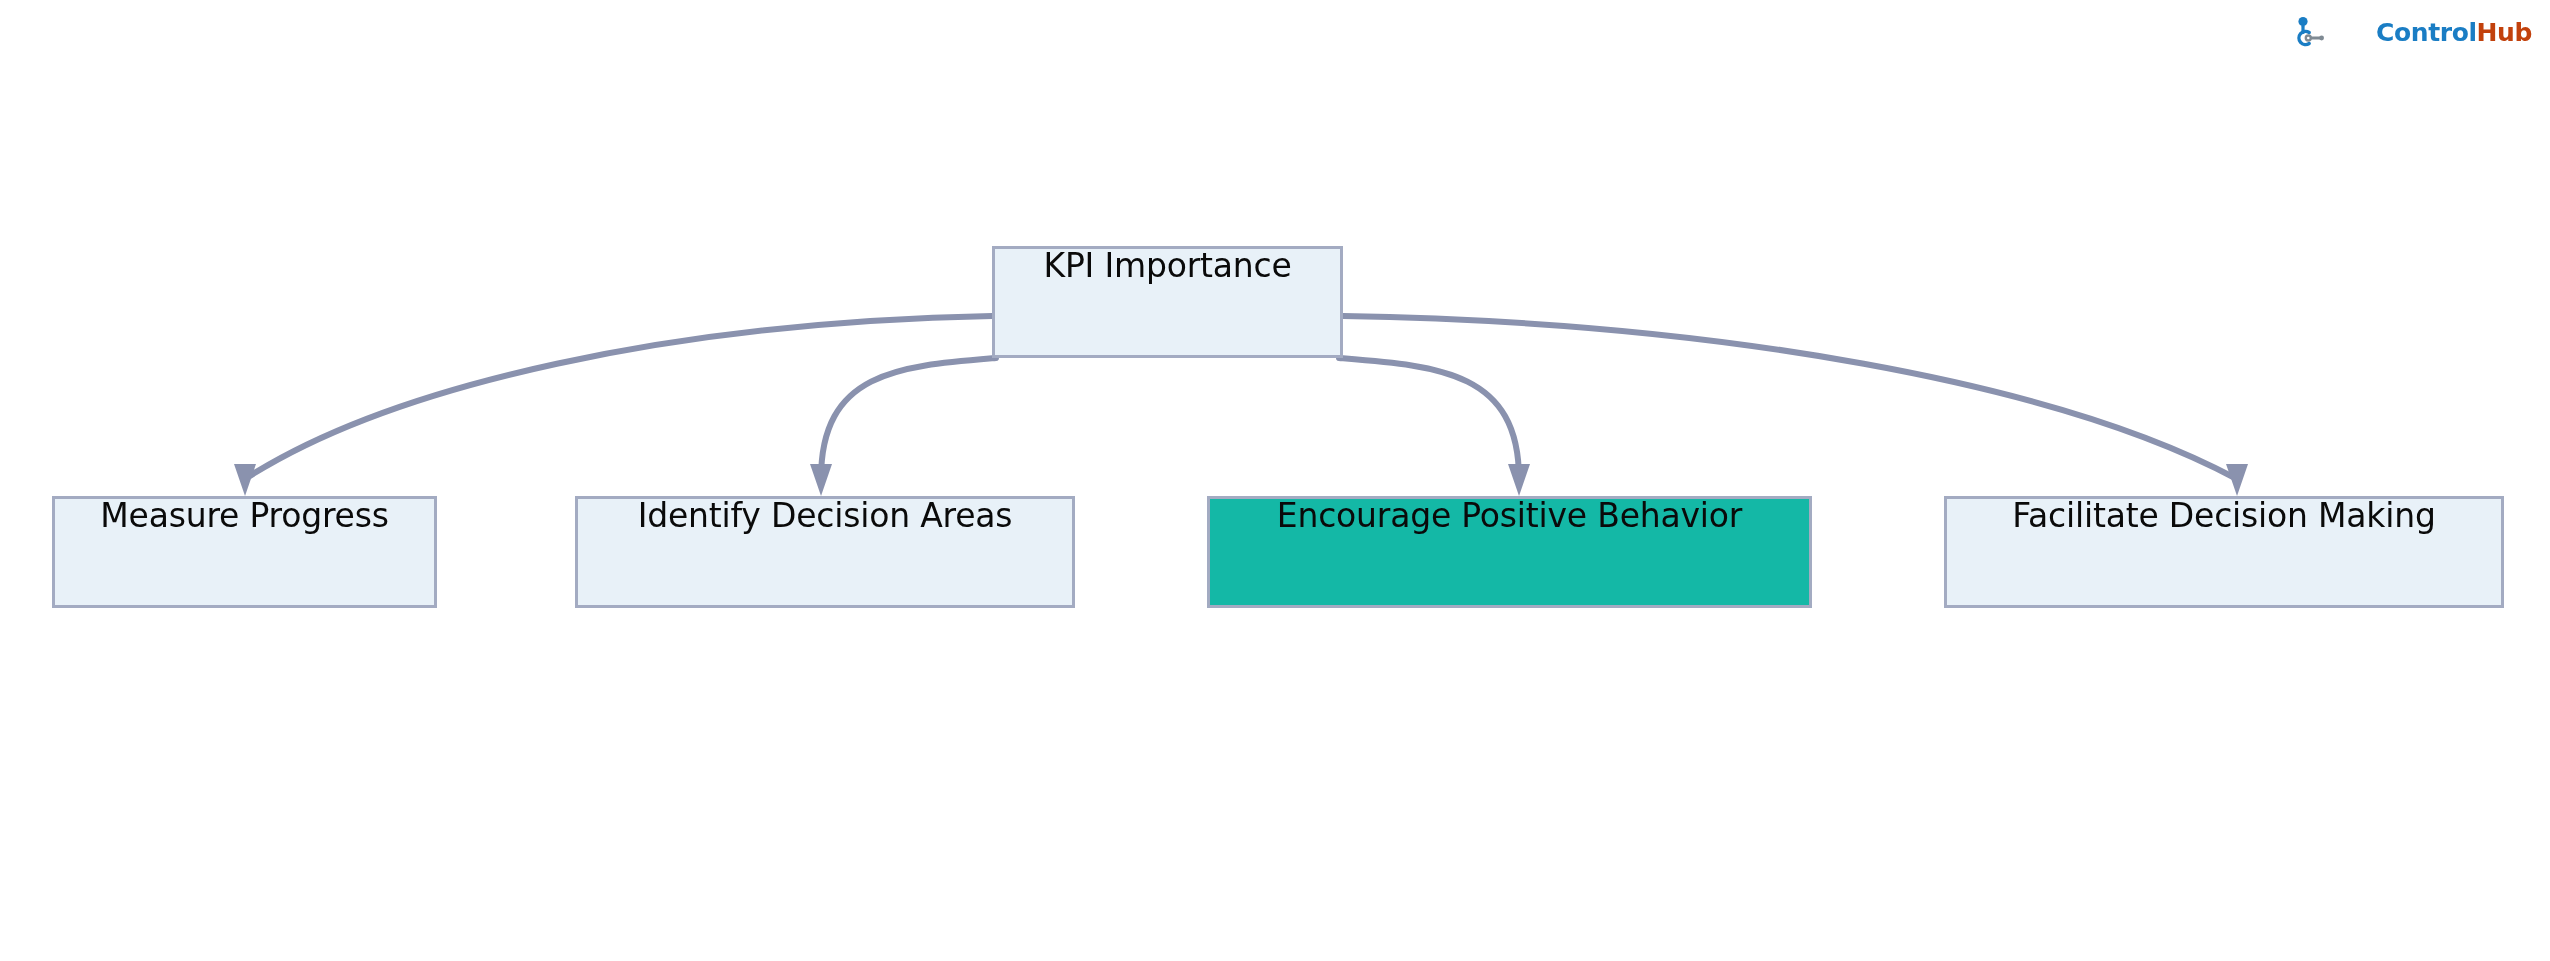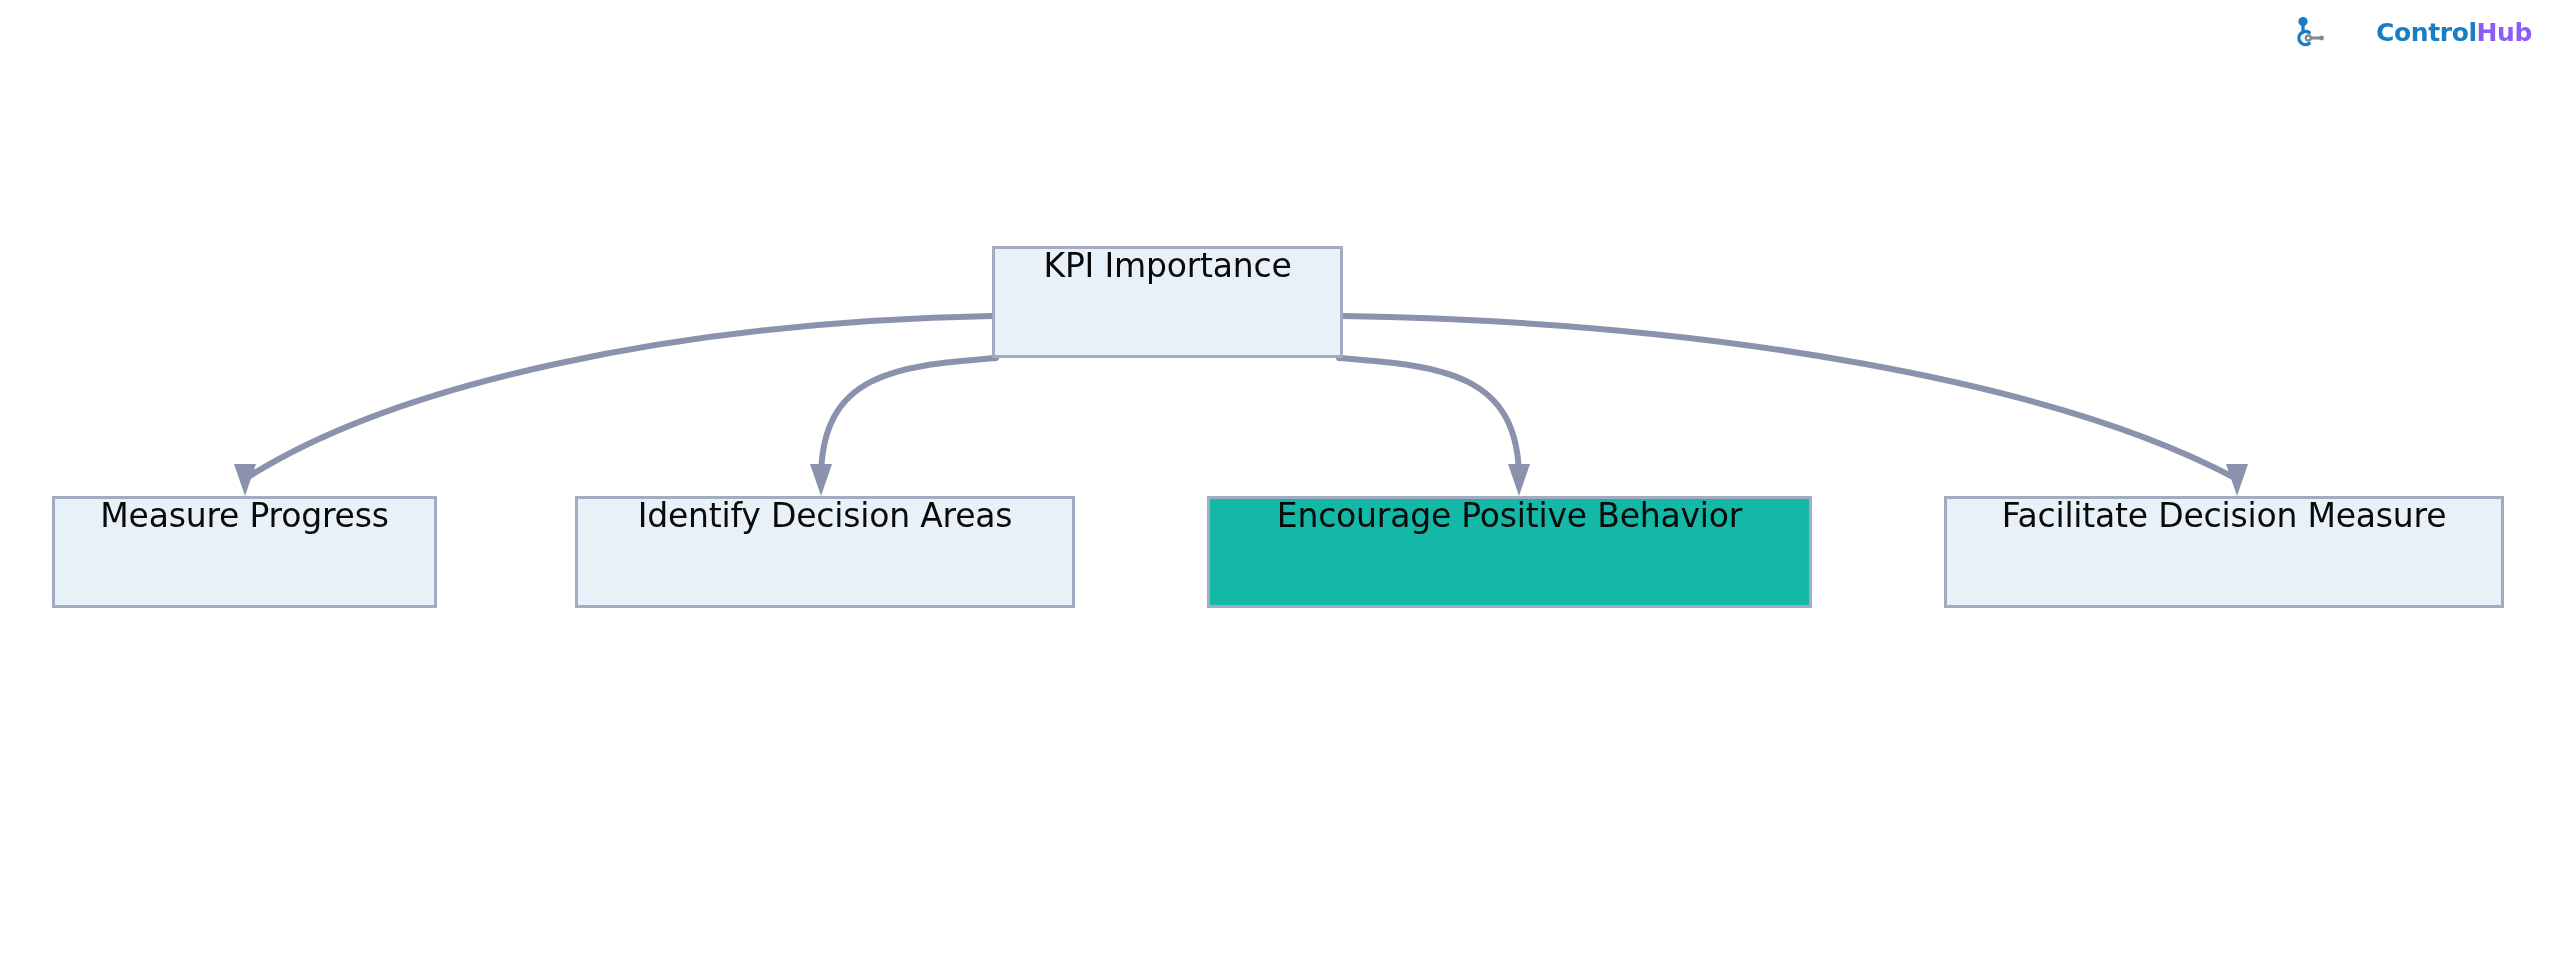"Hub" #brand .wm-b { color: #8b5cf6 -> #c2410c }
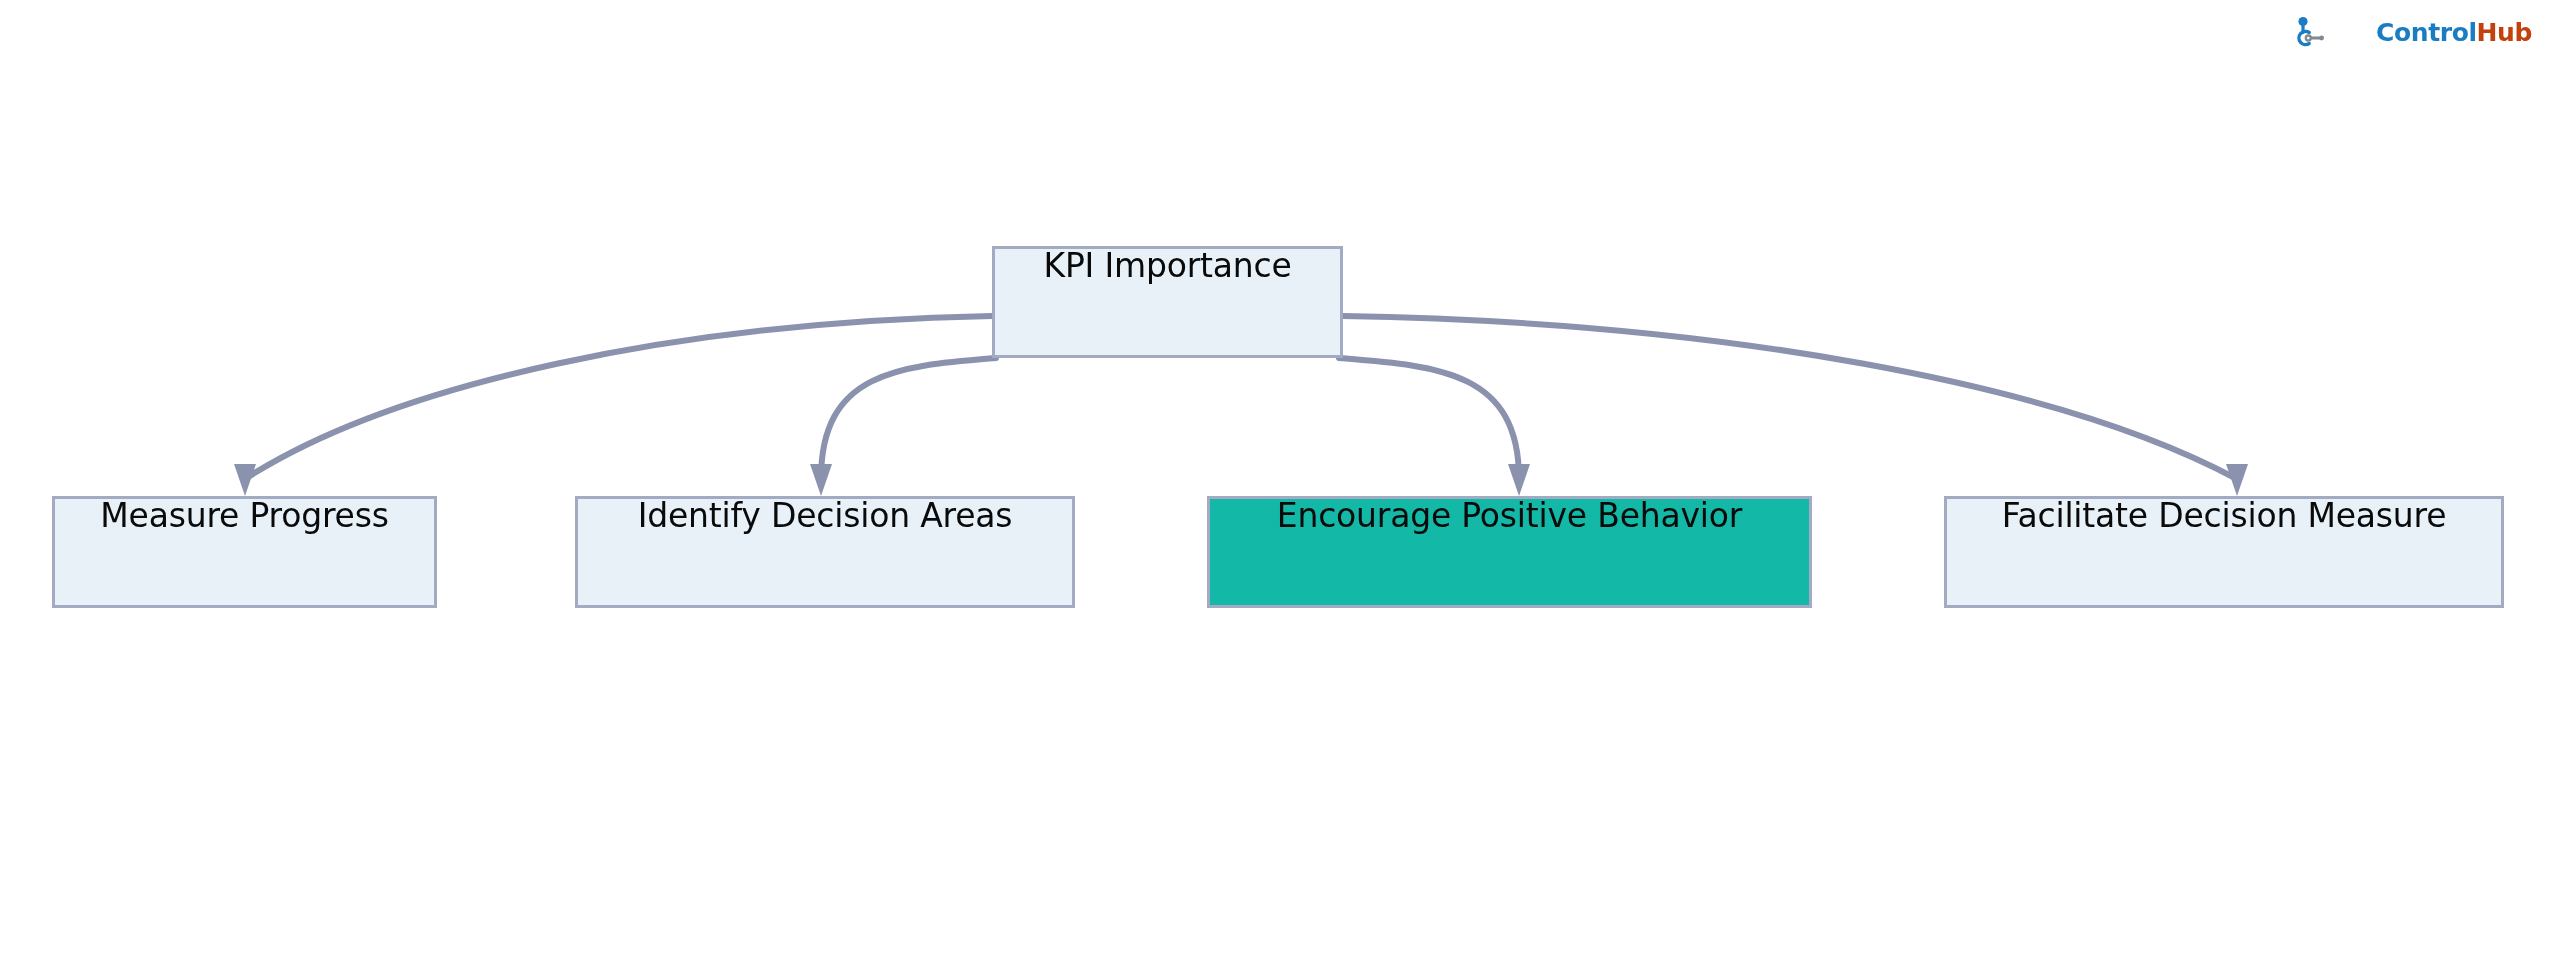"Facilitate Decision Measure" span.label { text: Measure -> Making }
